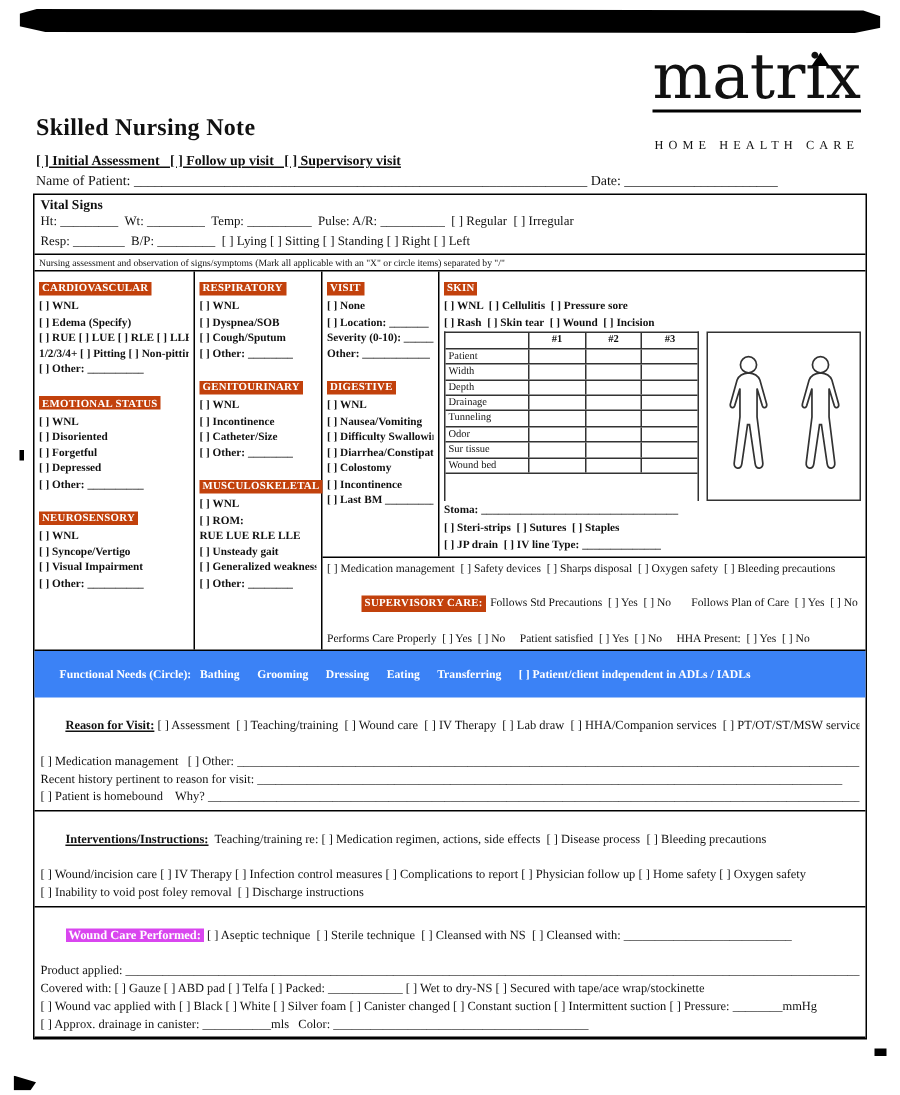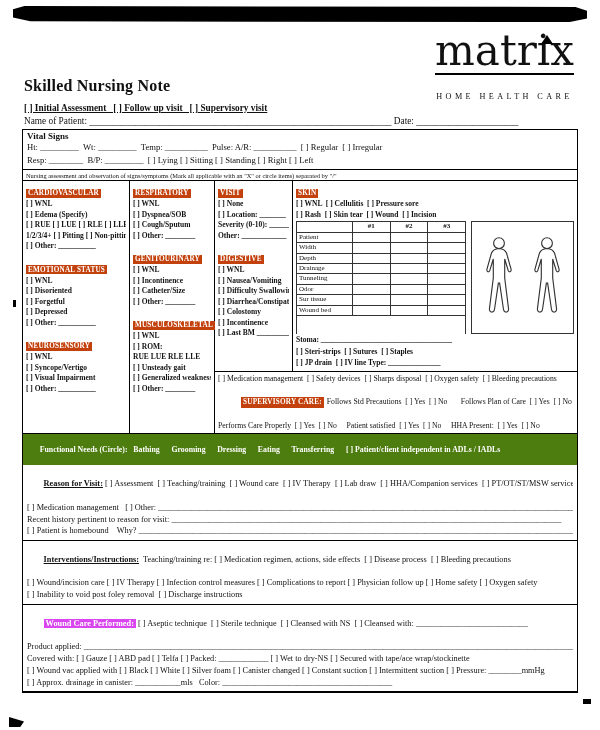"Functional Needs (Circle): Bathing" .funcbar { background: #4d7c0f -> #3b82f6 }
